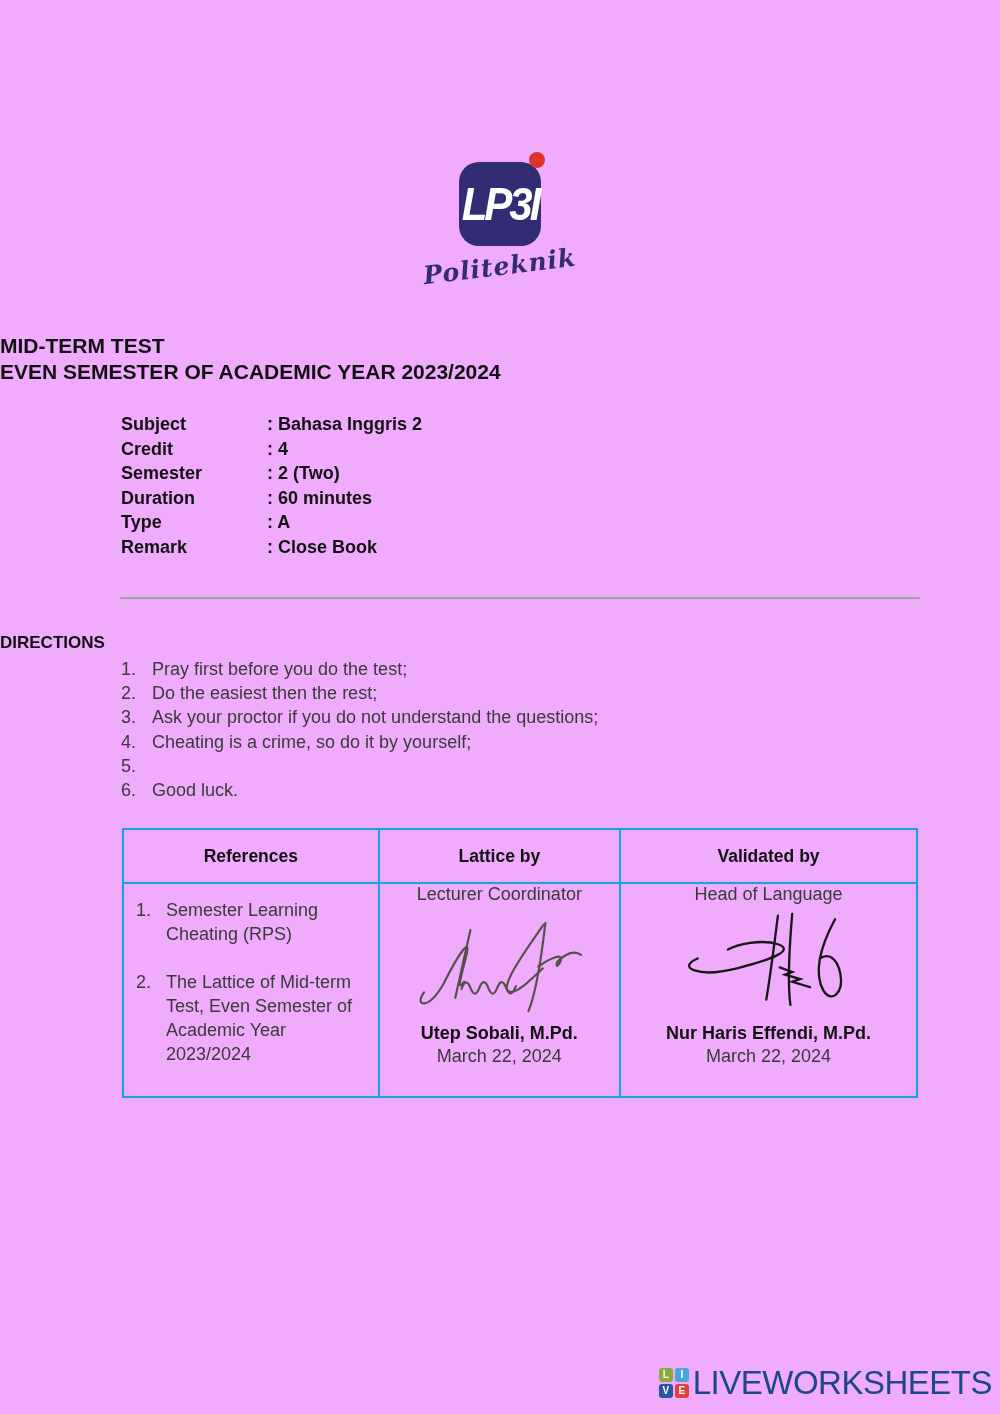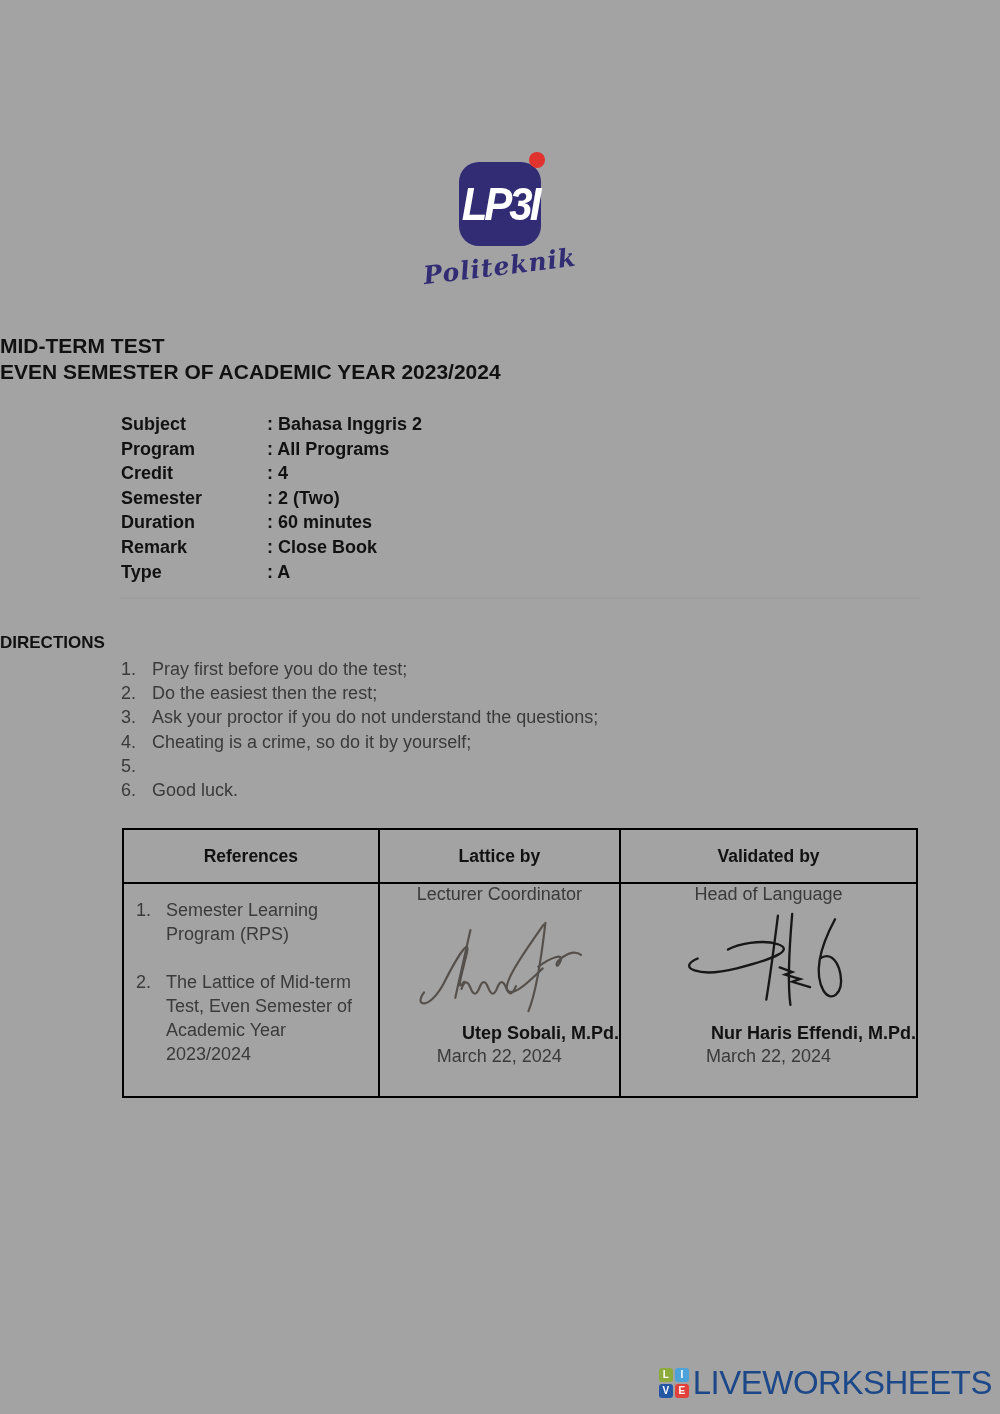"LP3I" .page { background: #a3a3a3 -> #f0abfc }
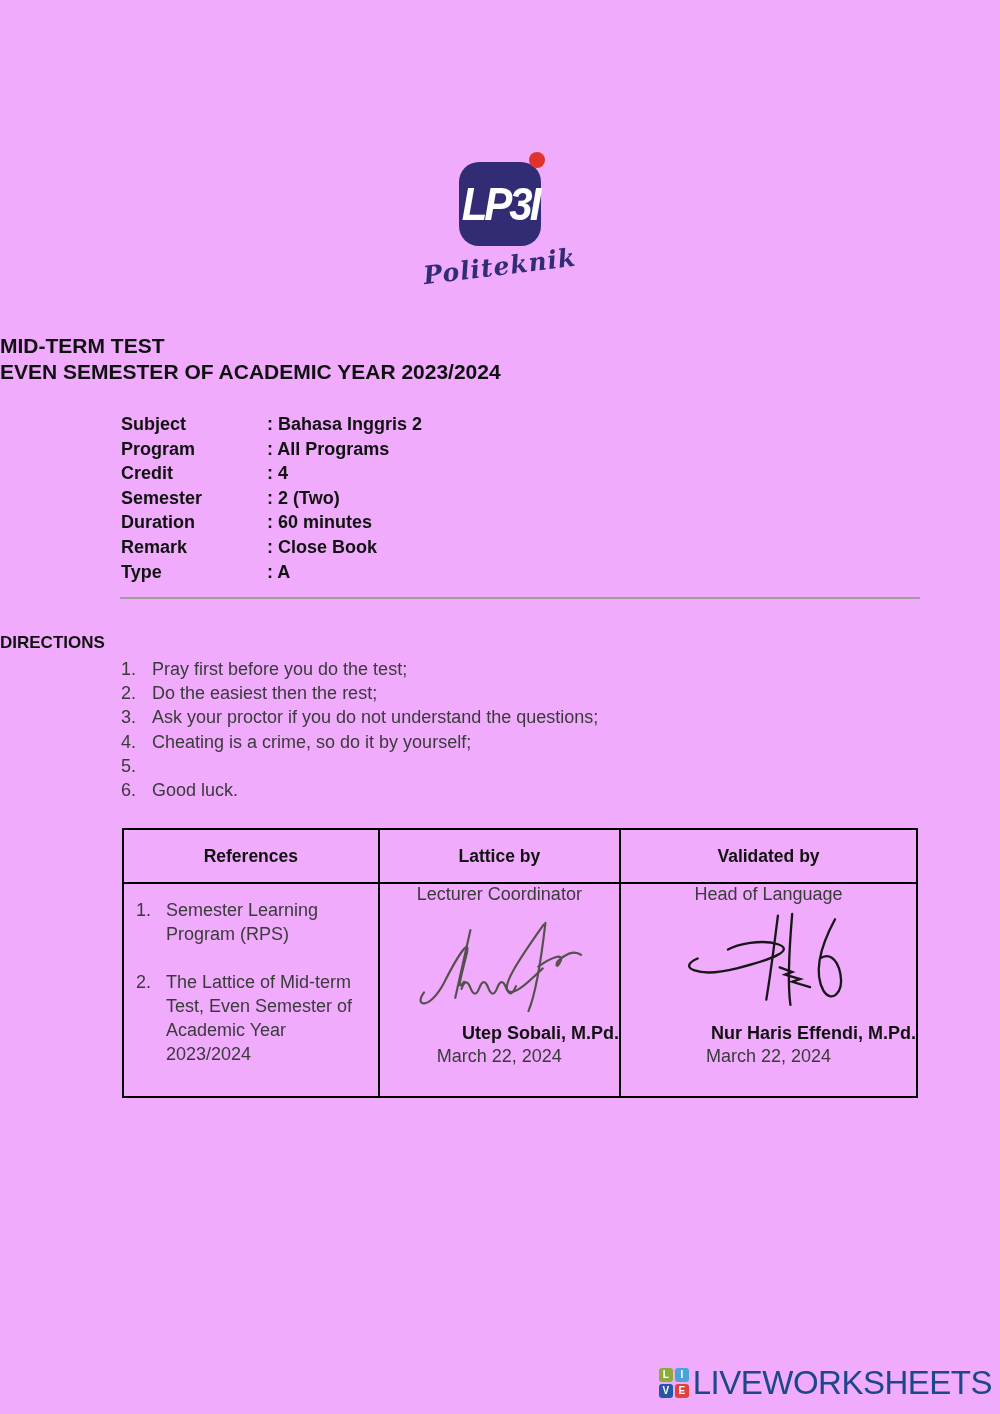"Program" div.drow { html: <div> <span>Program</span> <span>: All Programs</span> </div> -> none }
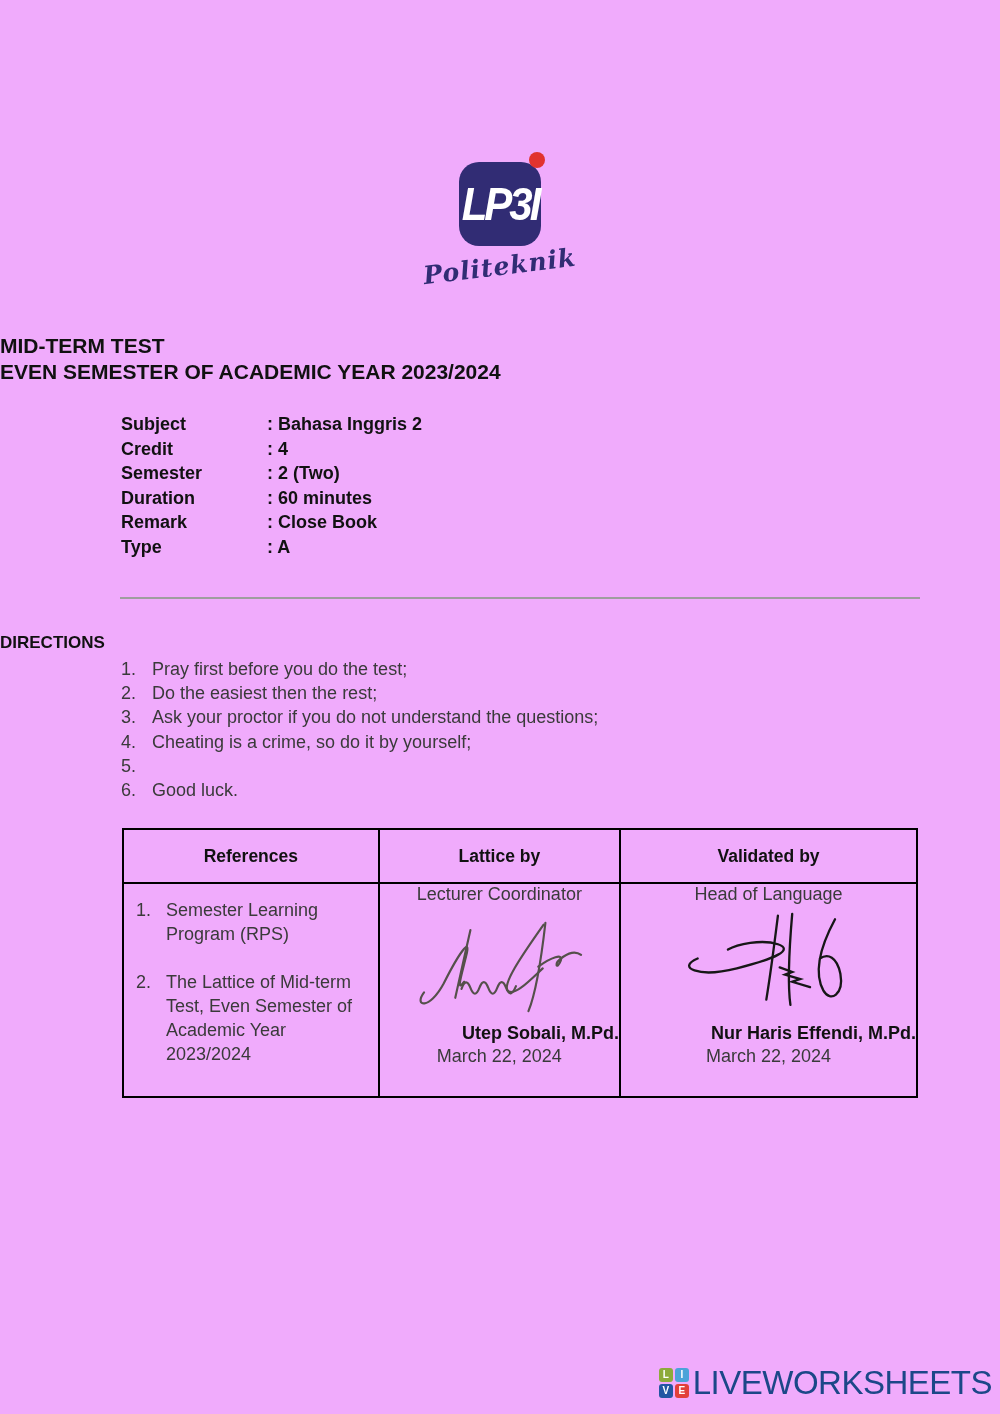"Remark" div.drow { order: before "Type" -> after "Type" }
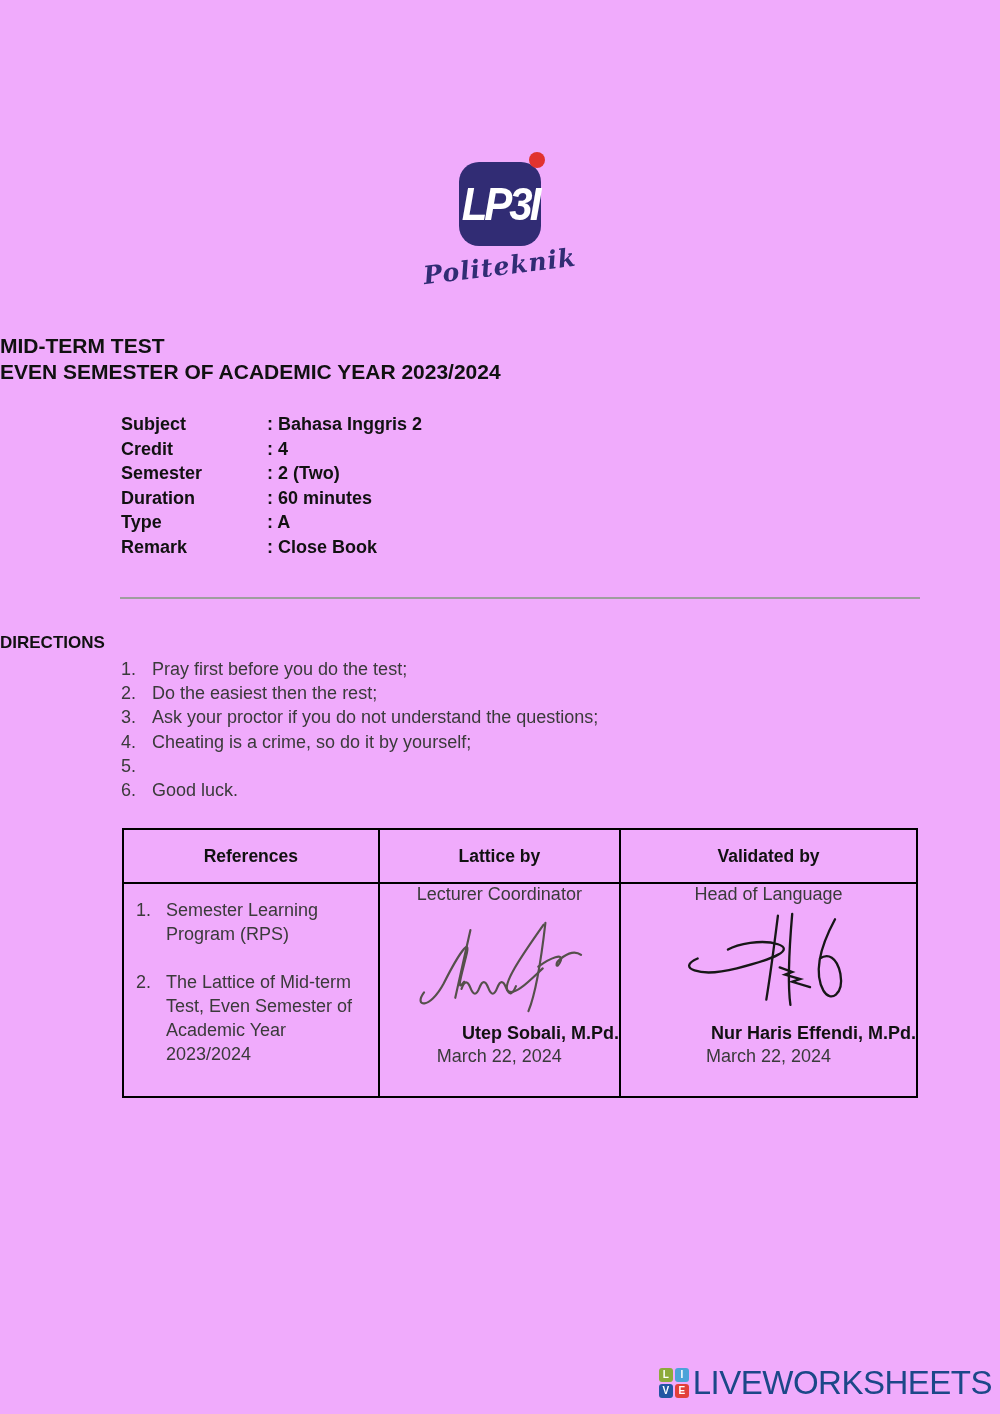"References" .approval th, .approval td { border: 2px solid #000000 -> 2px solid #0ea5e9 }
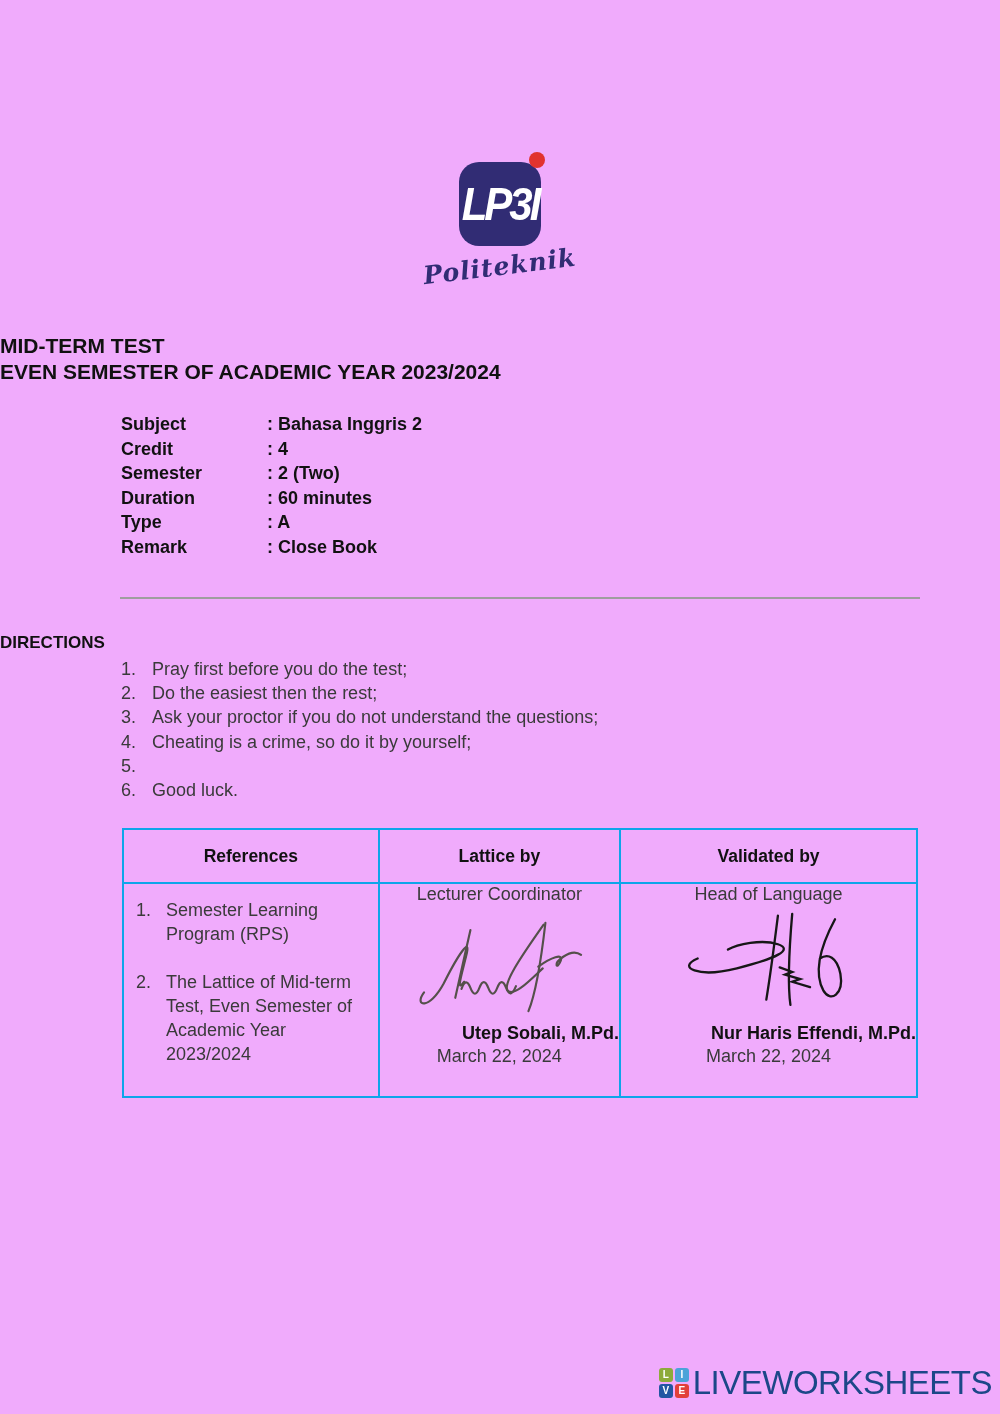"Semester Learning Program (RPS)" span { text: Program -> Cheating }
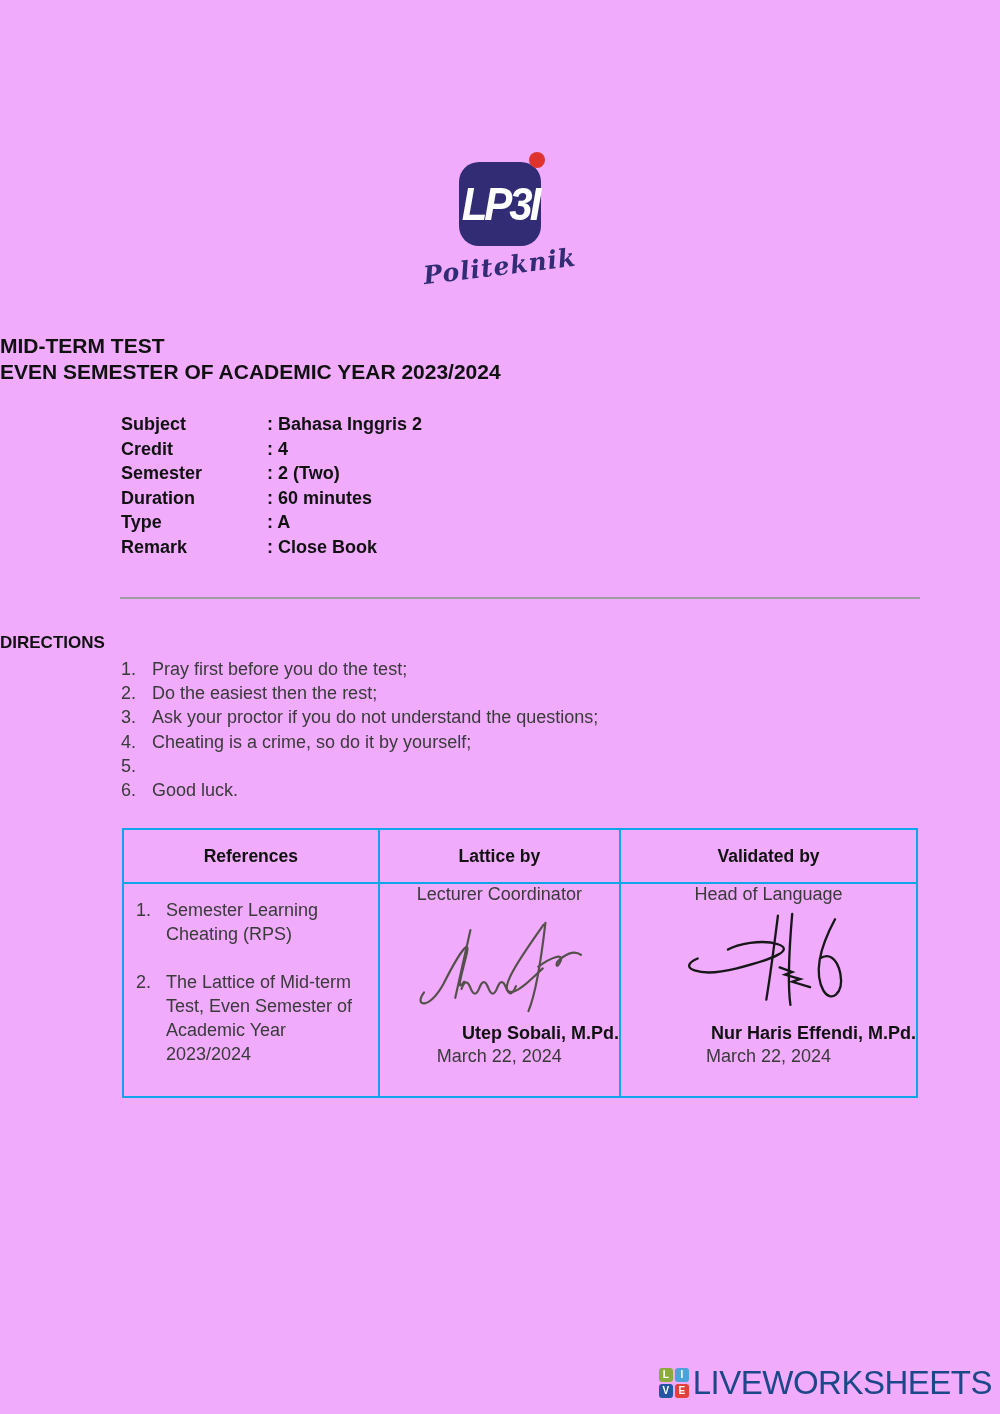"Utep Sobali, M.Pd." .sig-name { text-align: right -> none }
